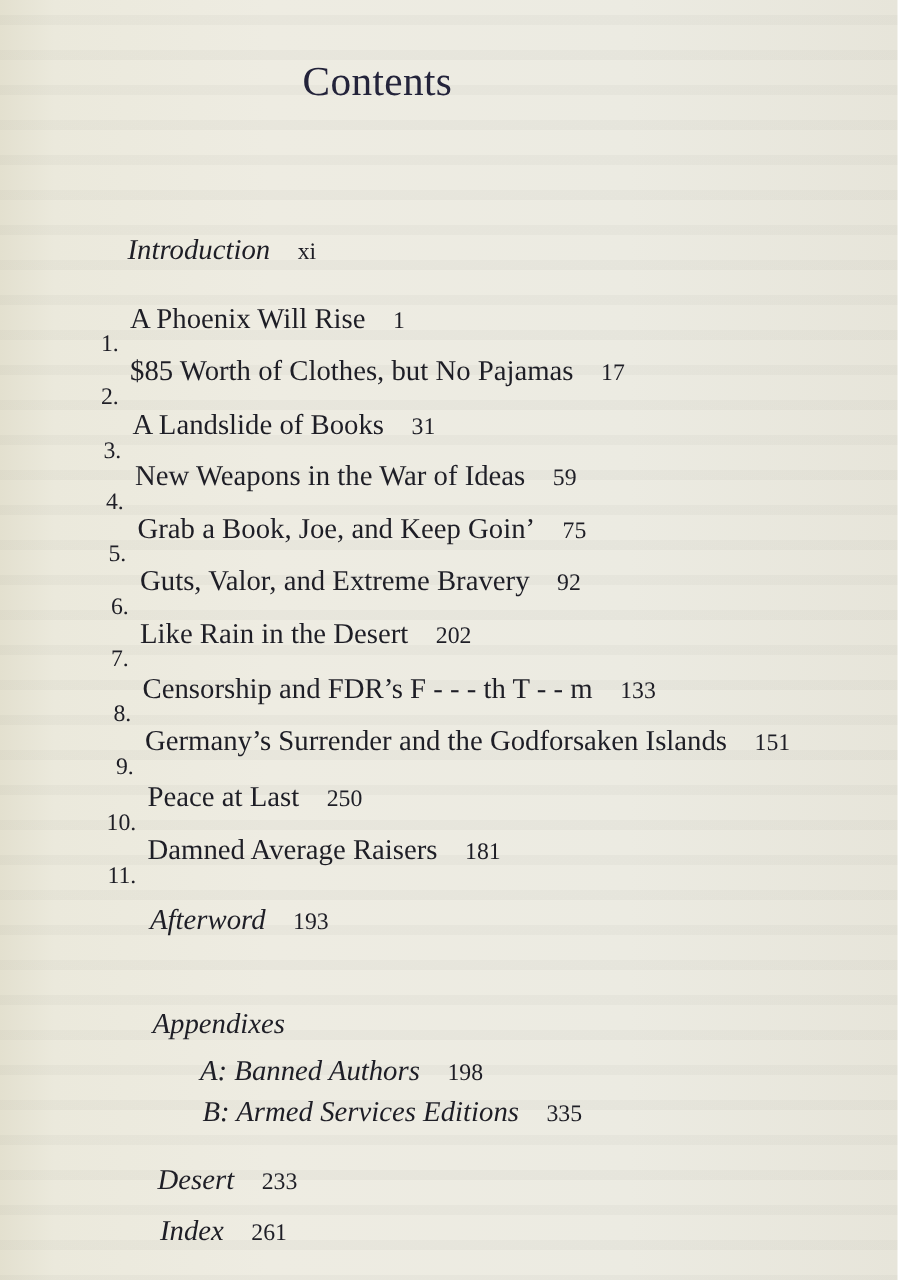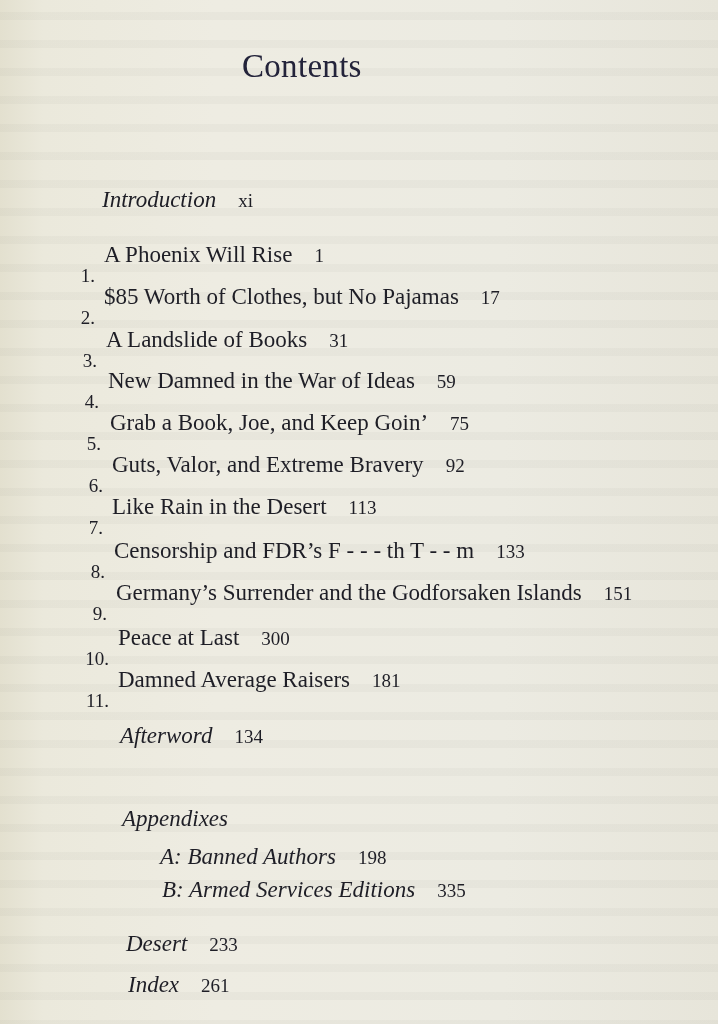"New Damned in the War" span.label { text: Damned -> Weapons }
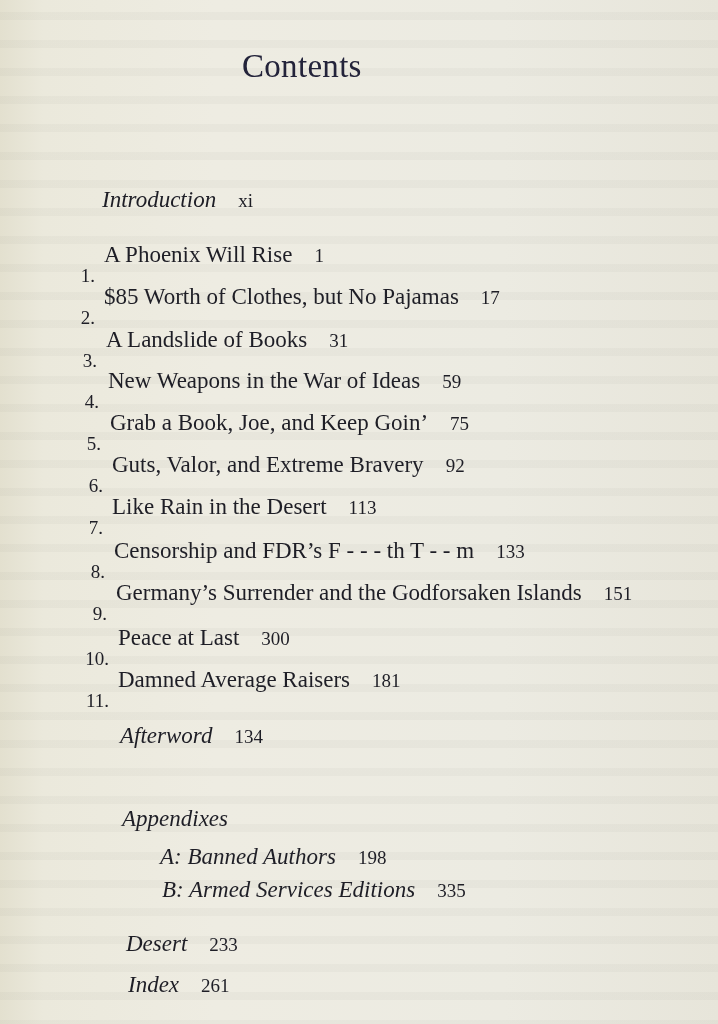"113" span.page-num { text: 113 -> 202 }
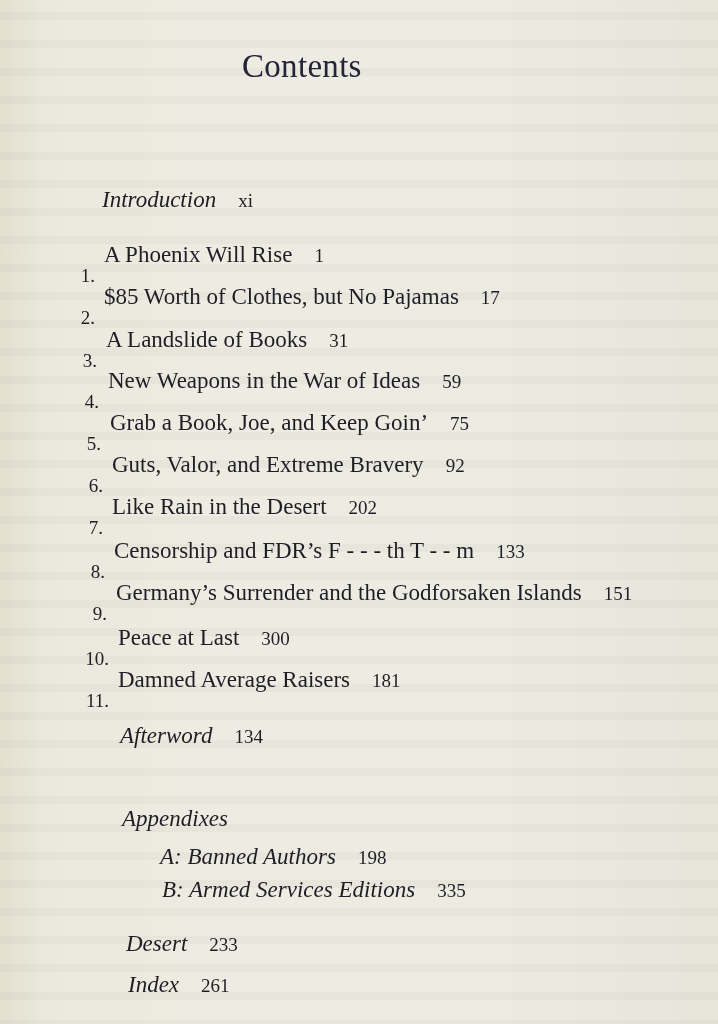"300" span.page-num { text: 300 -> 250 }
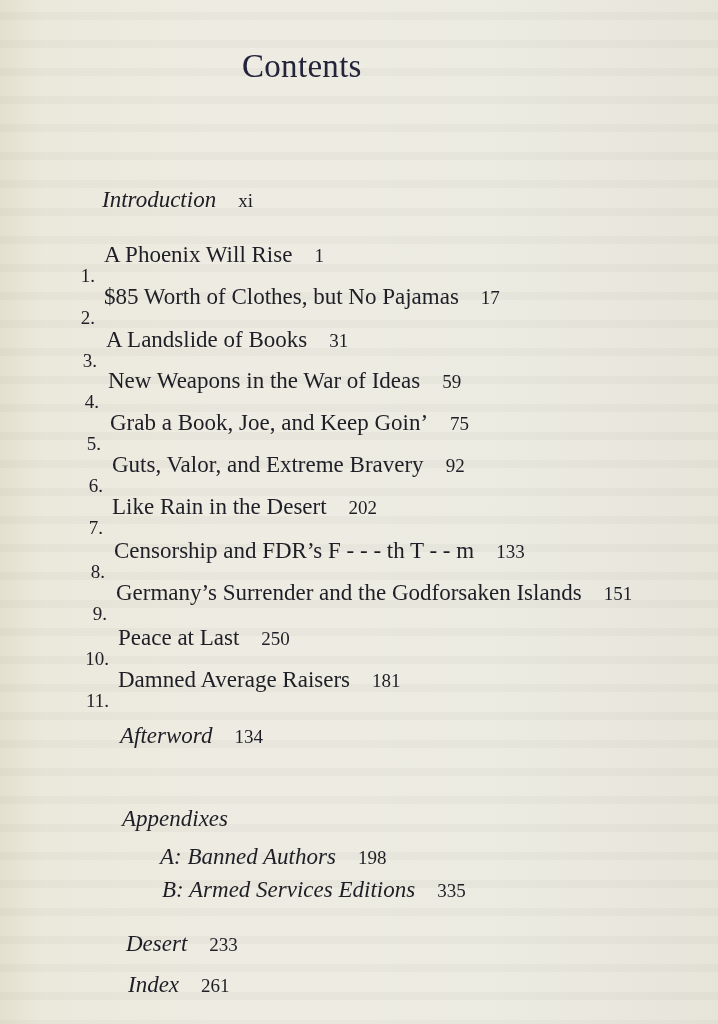"134" span.page-num { text: 134 -> 193 }
